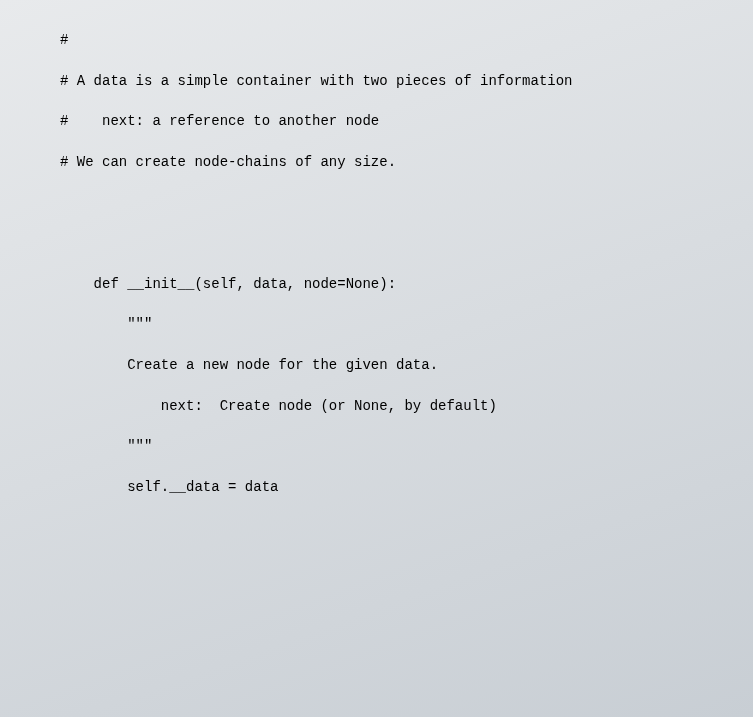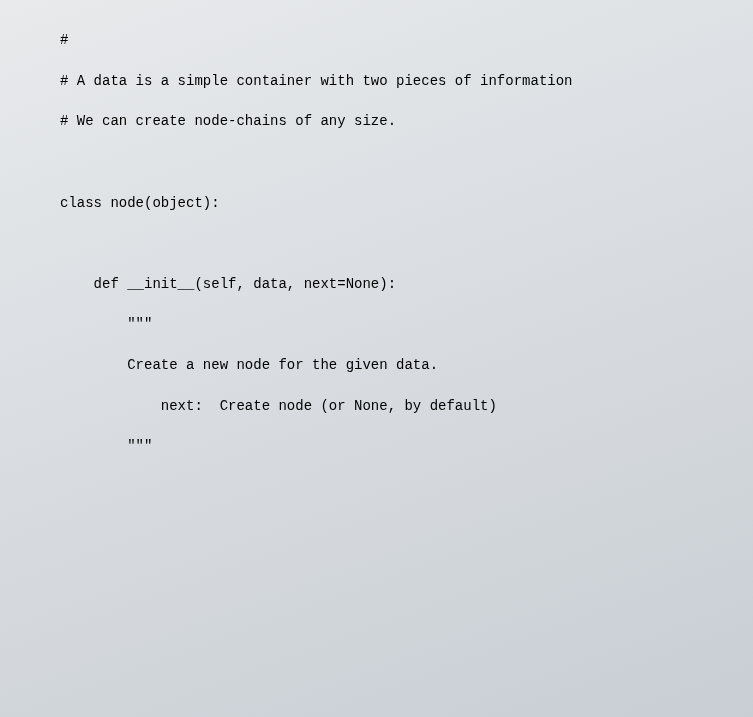"# next: a reference to" span.line { html: none -> <span># next: a reference to another node</span> }
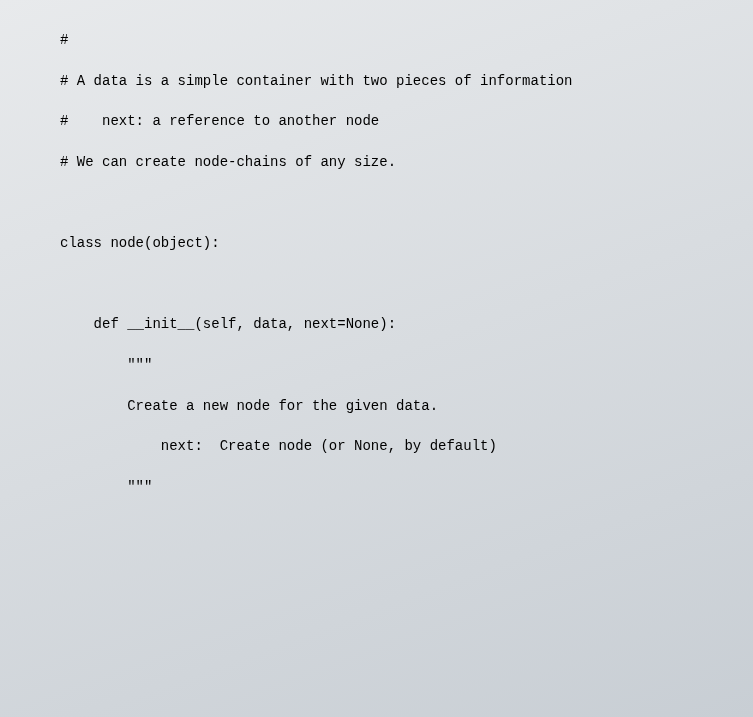"class node(object):" span.line { html: <span>class node(object):</span> -> none }
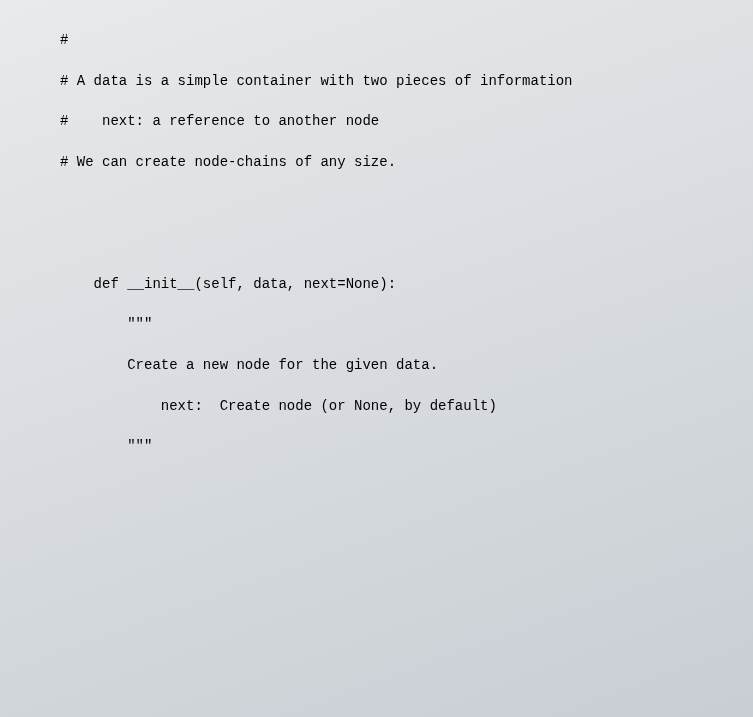"def __init__(self, data, next=None):" span.line { text: next -> node }
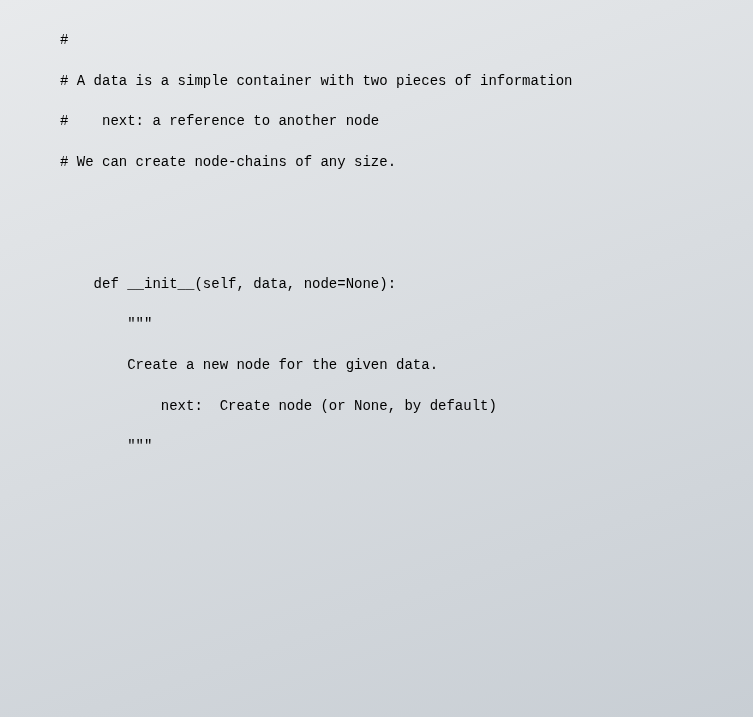"self.__data = data" span.line { html: none -> <span> self.__data = data</span> }
